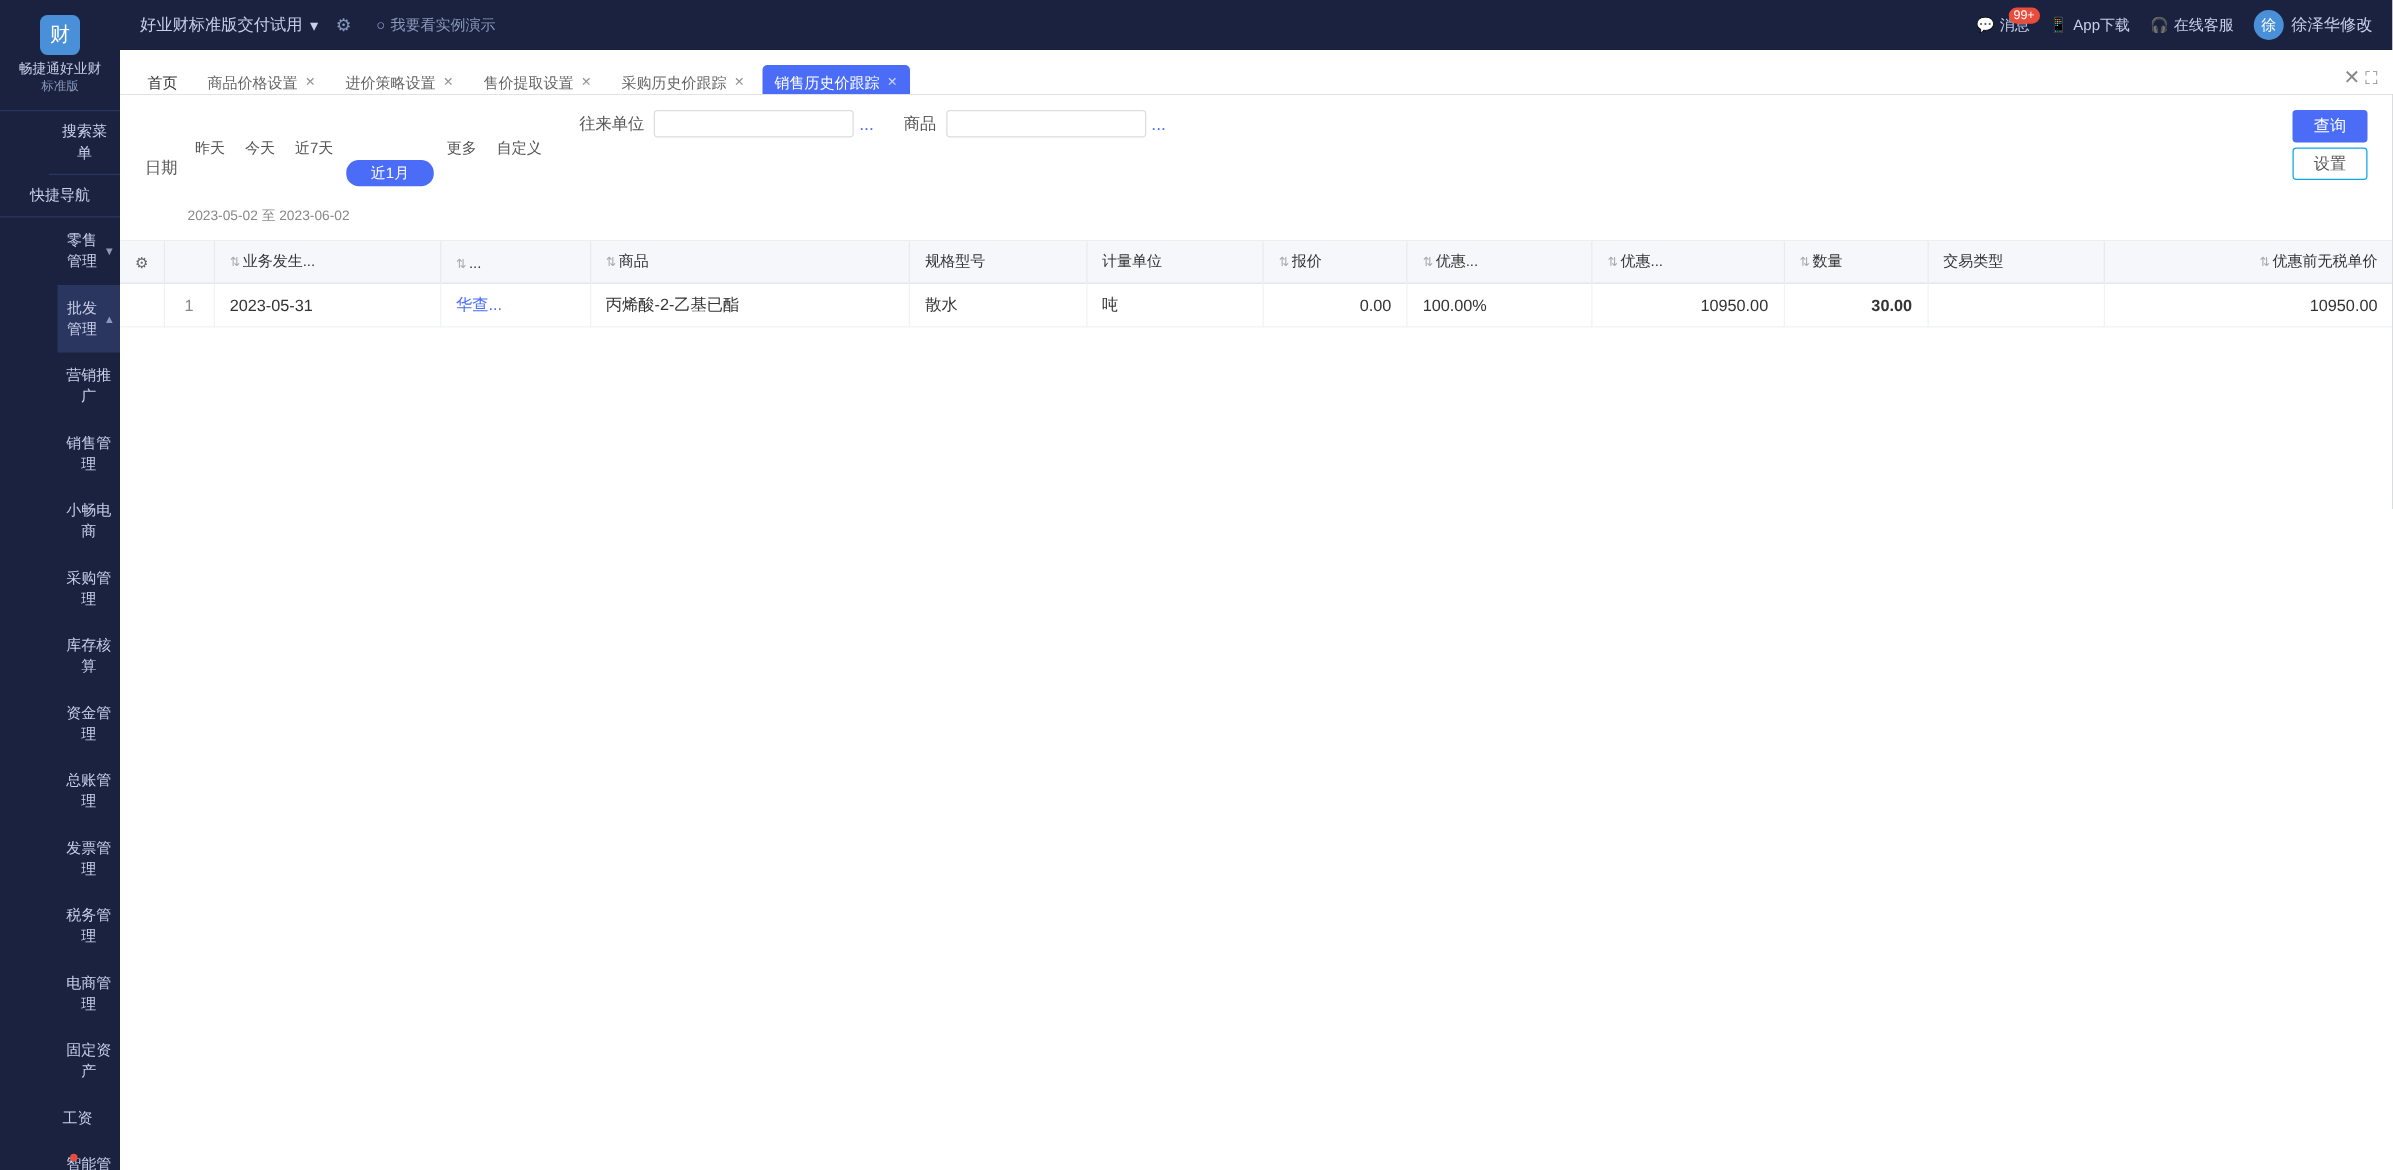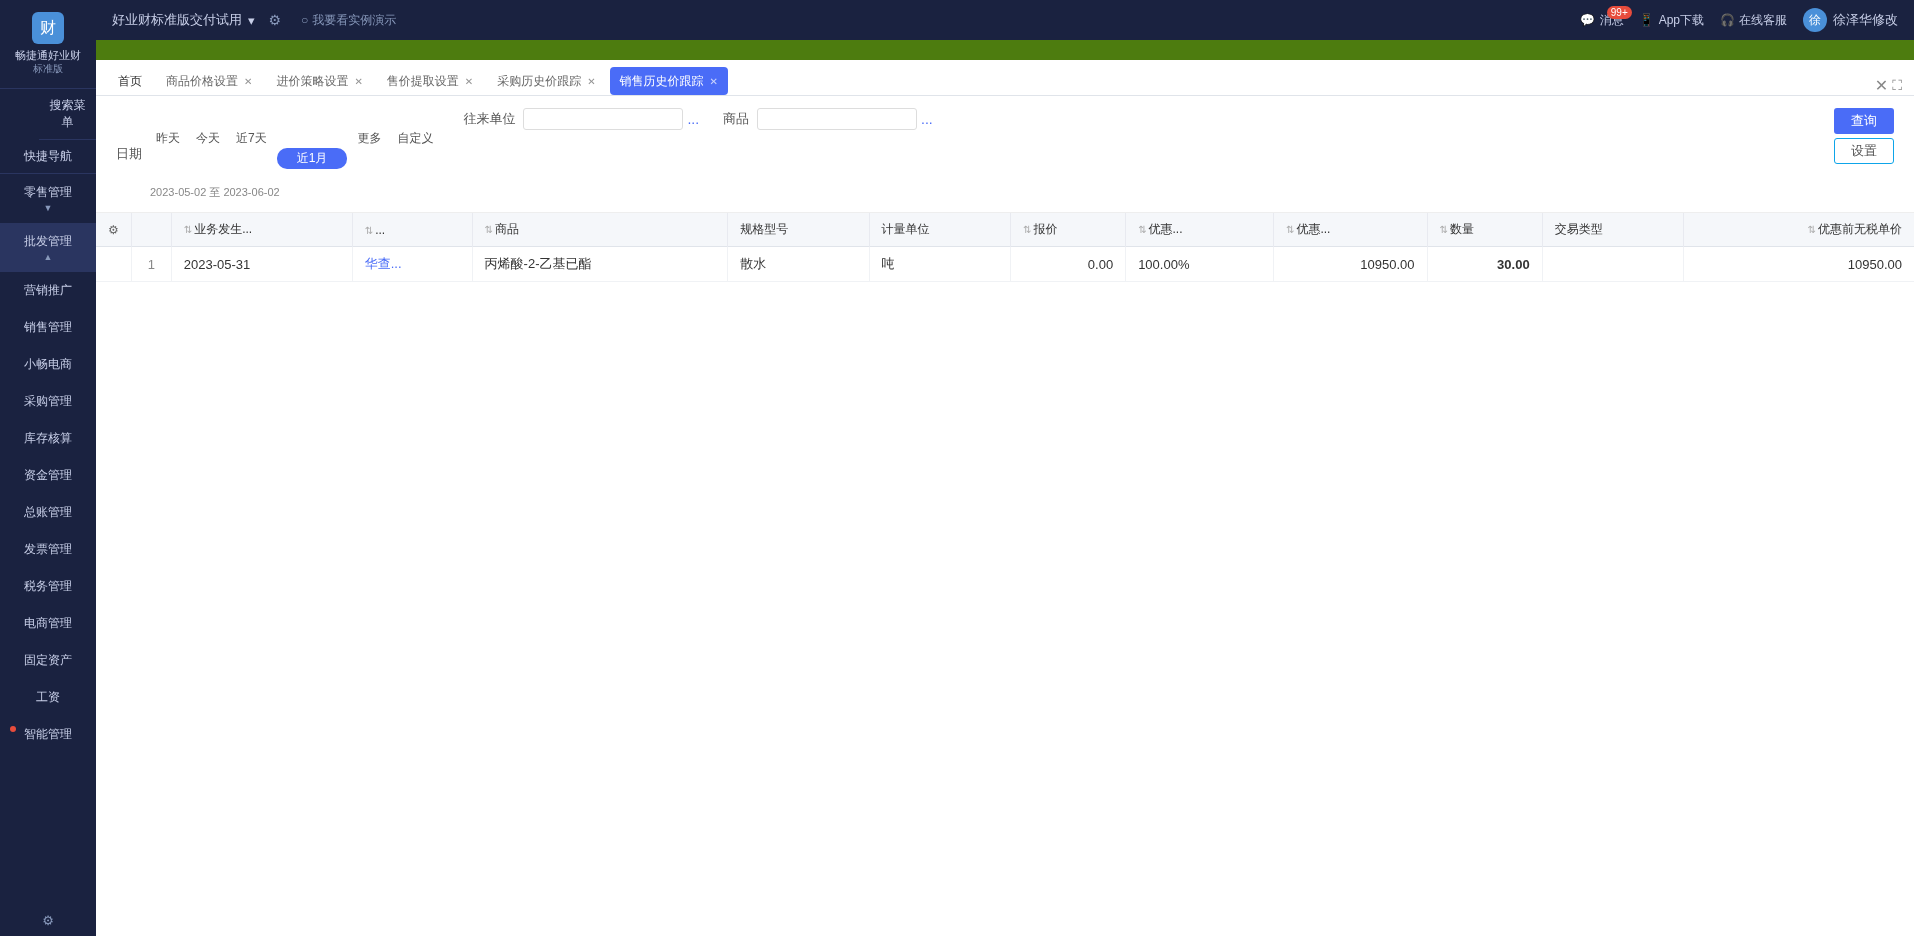"好业财标准版交付试用" .main { background: #4d7c0f -> #737373 }
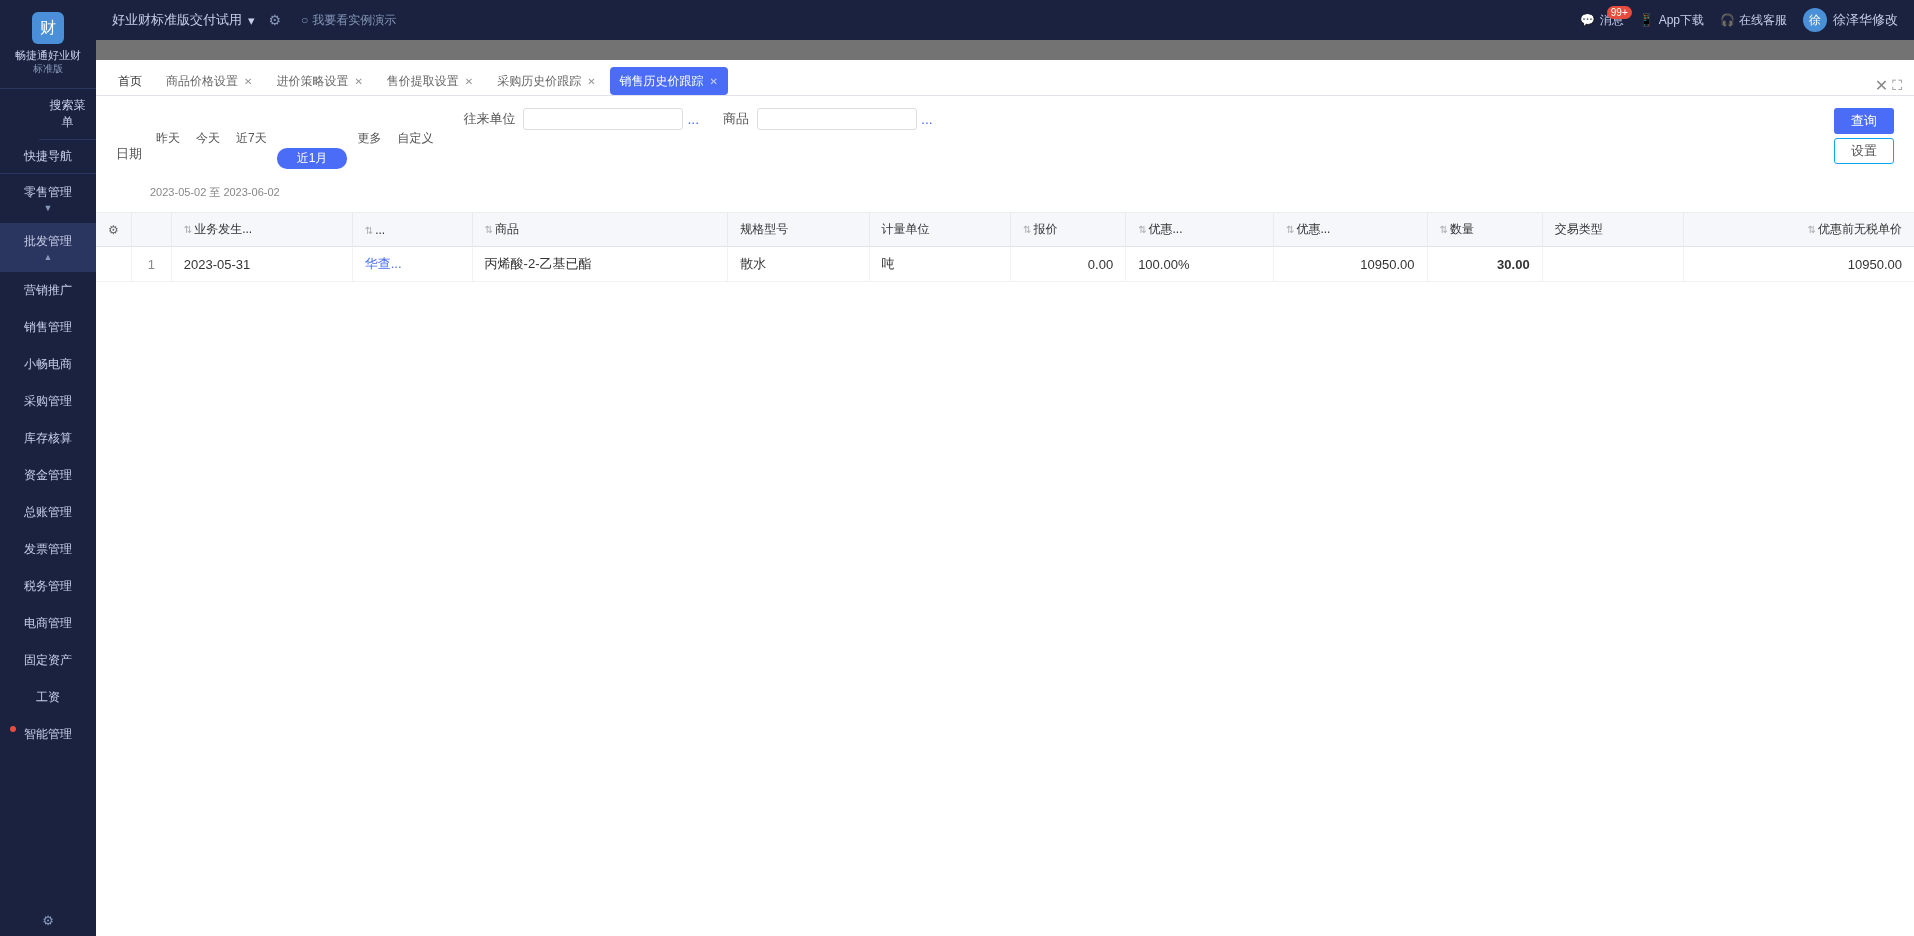"首页" .tabbar { align-items: flex-end -> flex-start; margin-top: 20px -> none; padding: 0 12px -> 12px 12px }
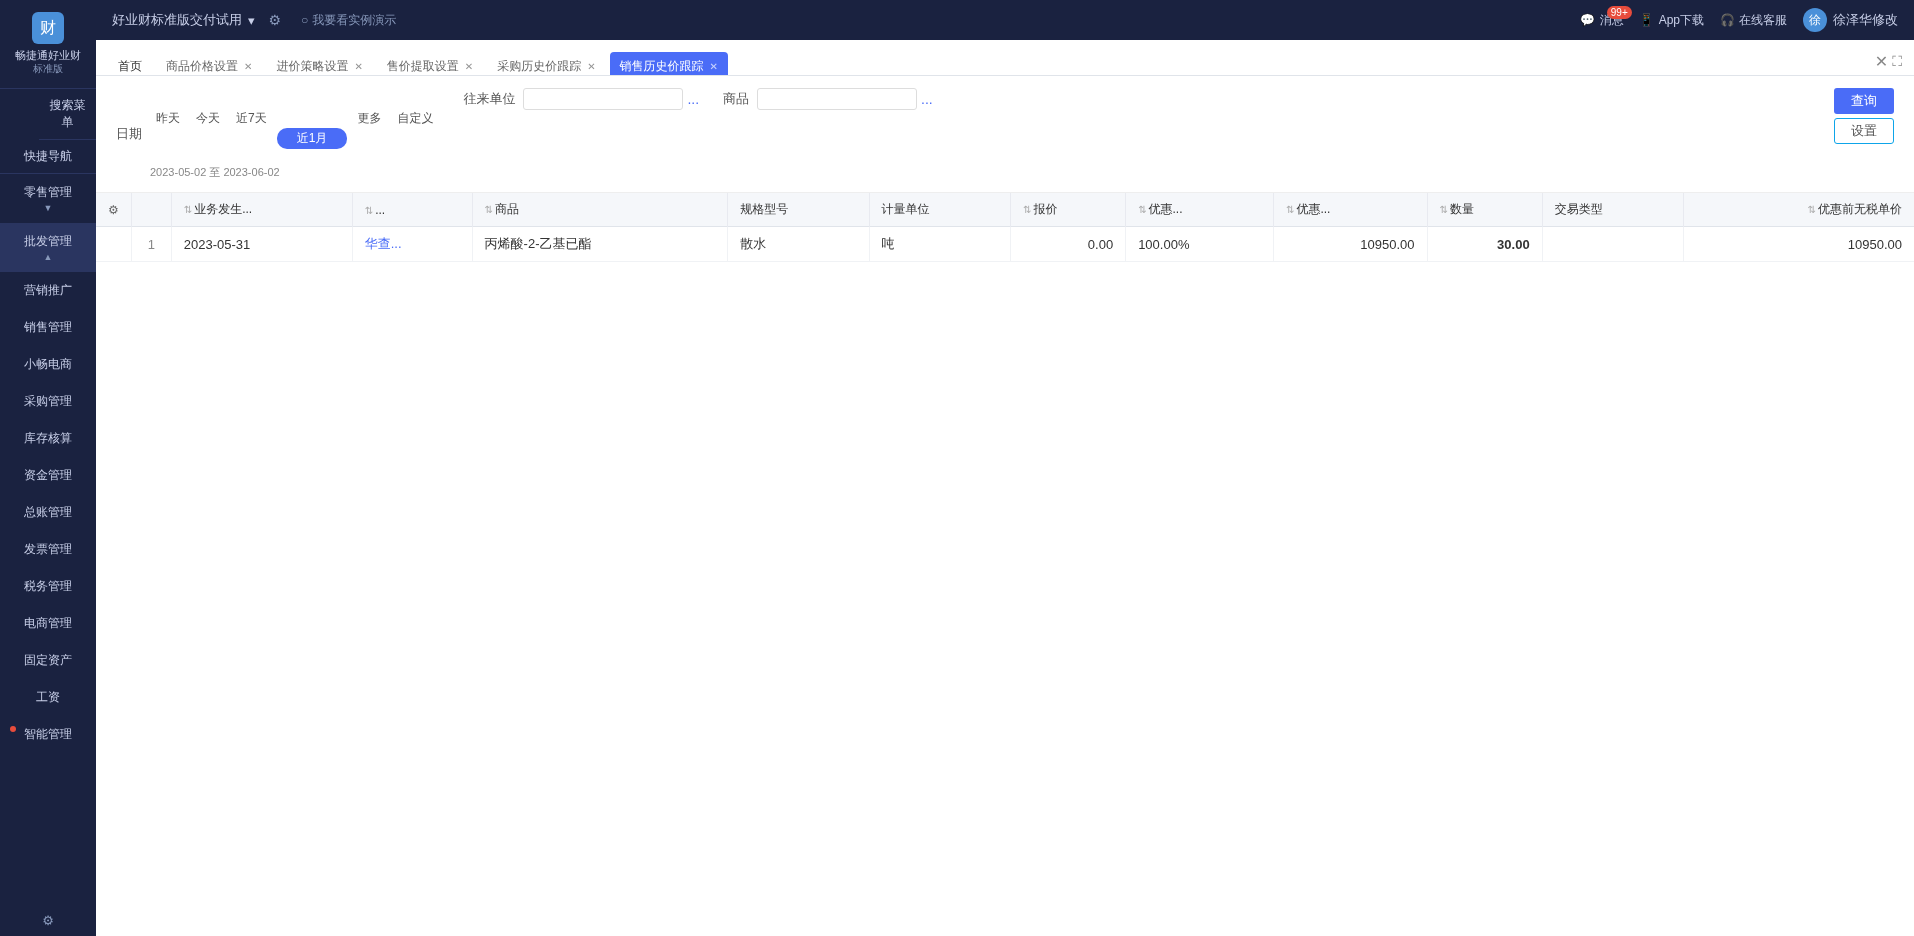"零售管理" .sidebar-item { flex-direction: column -> row; margin-left: none -> 46px }
